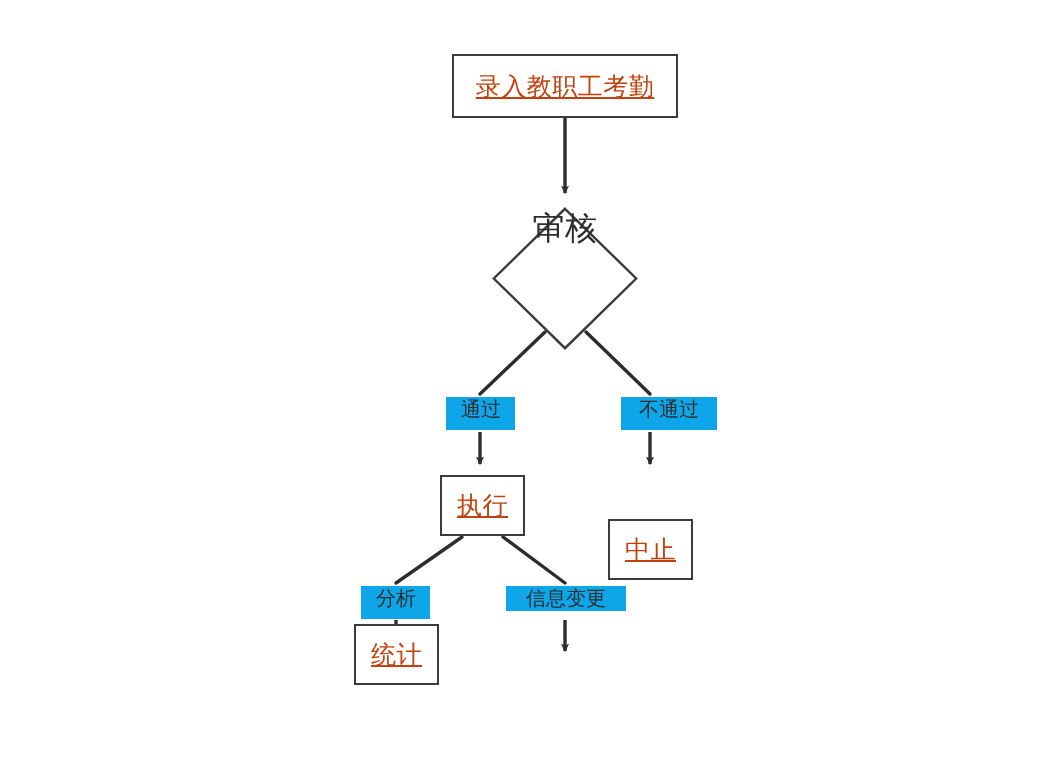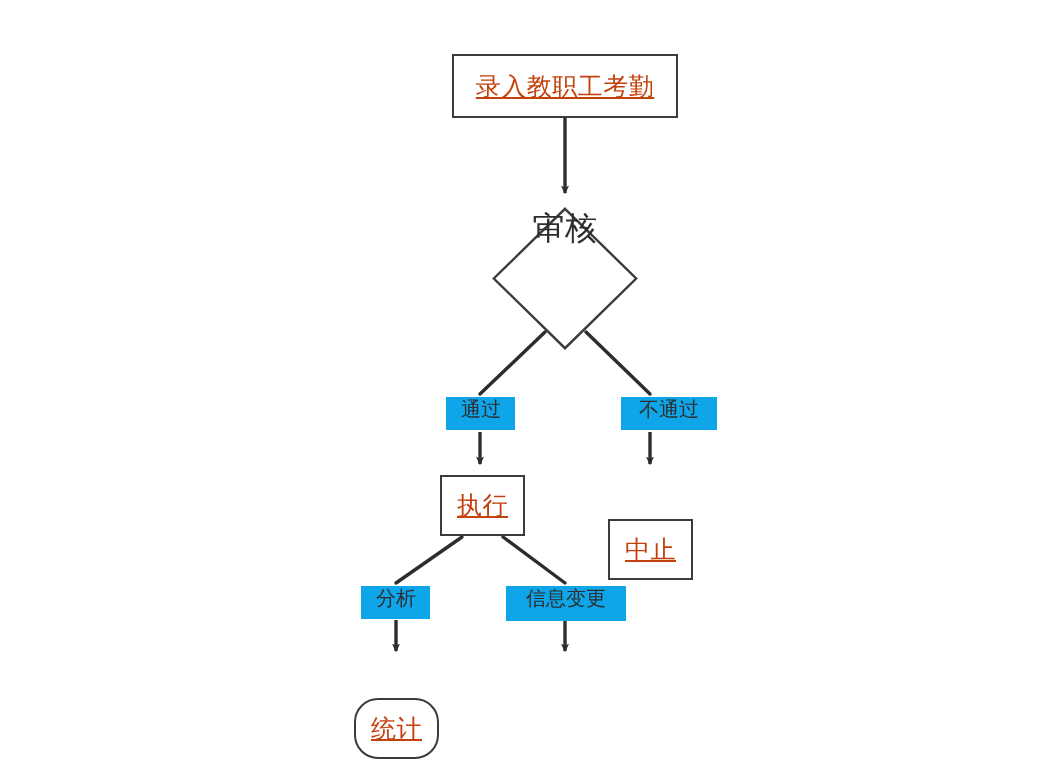"信息变更" div.edge-label { height: 35px -> 25px }
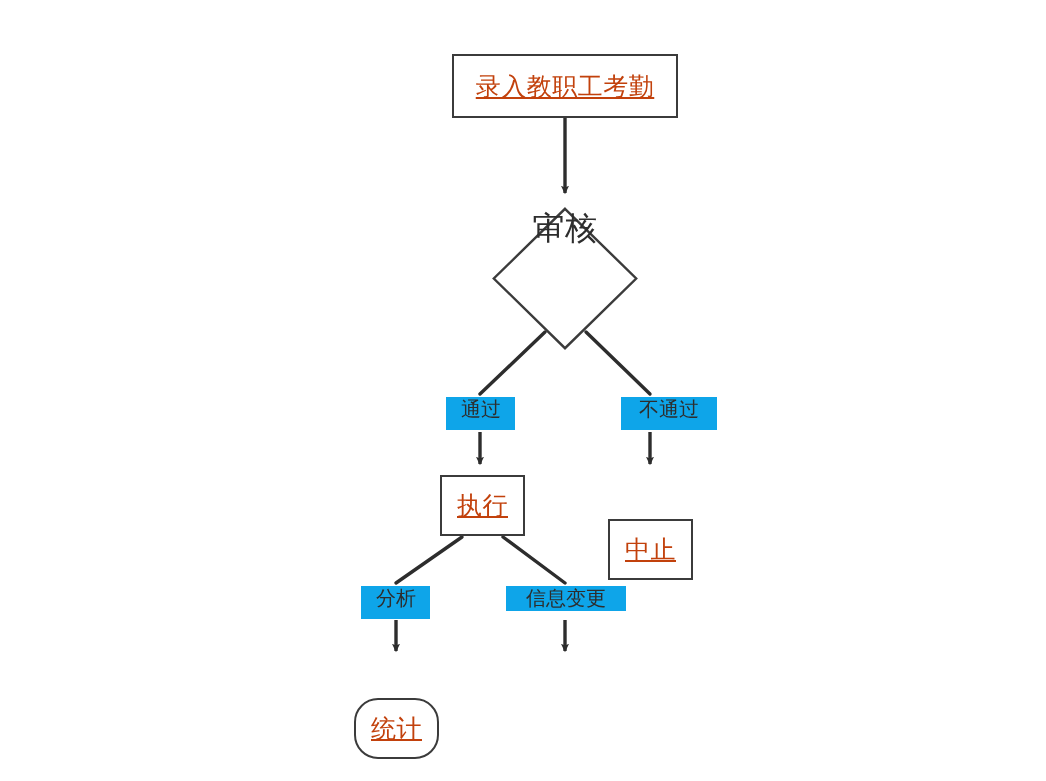"统计" div.node { border-radius: 24px -> none; top: 698px -> 624px }
